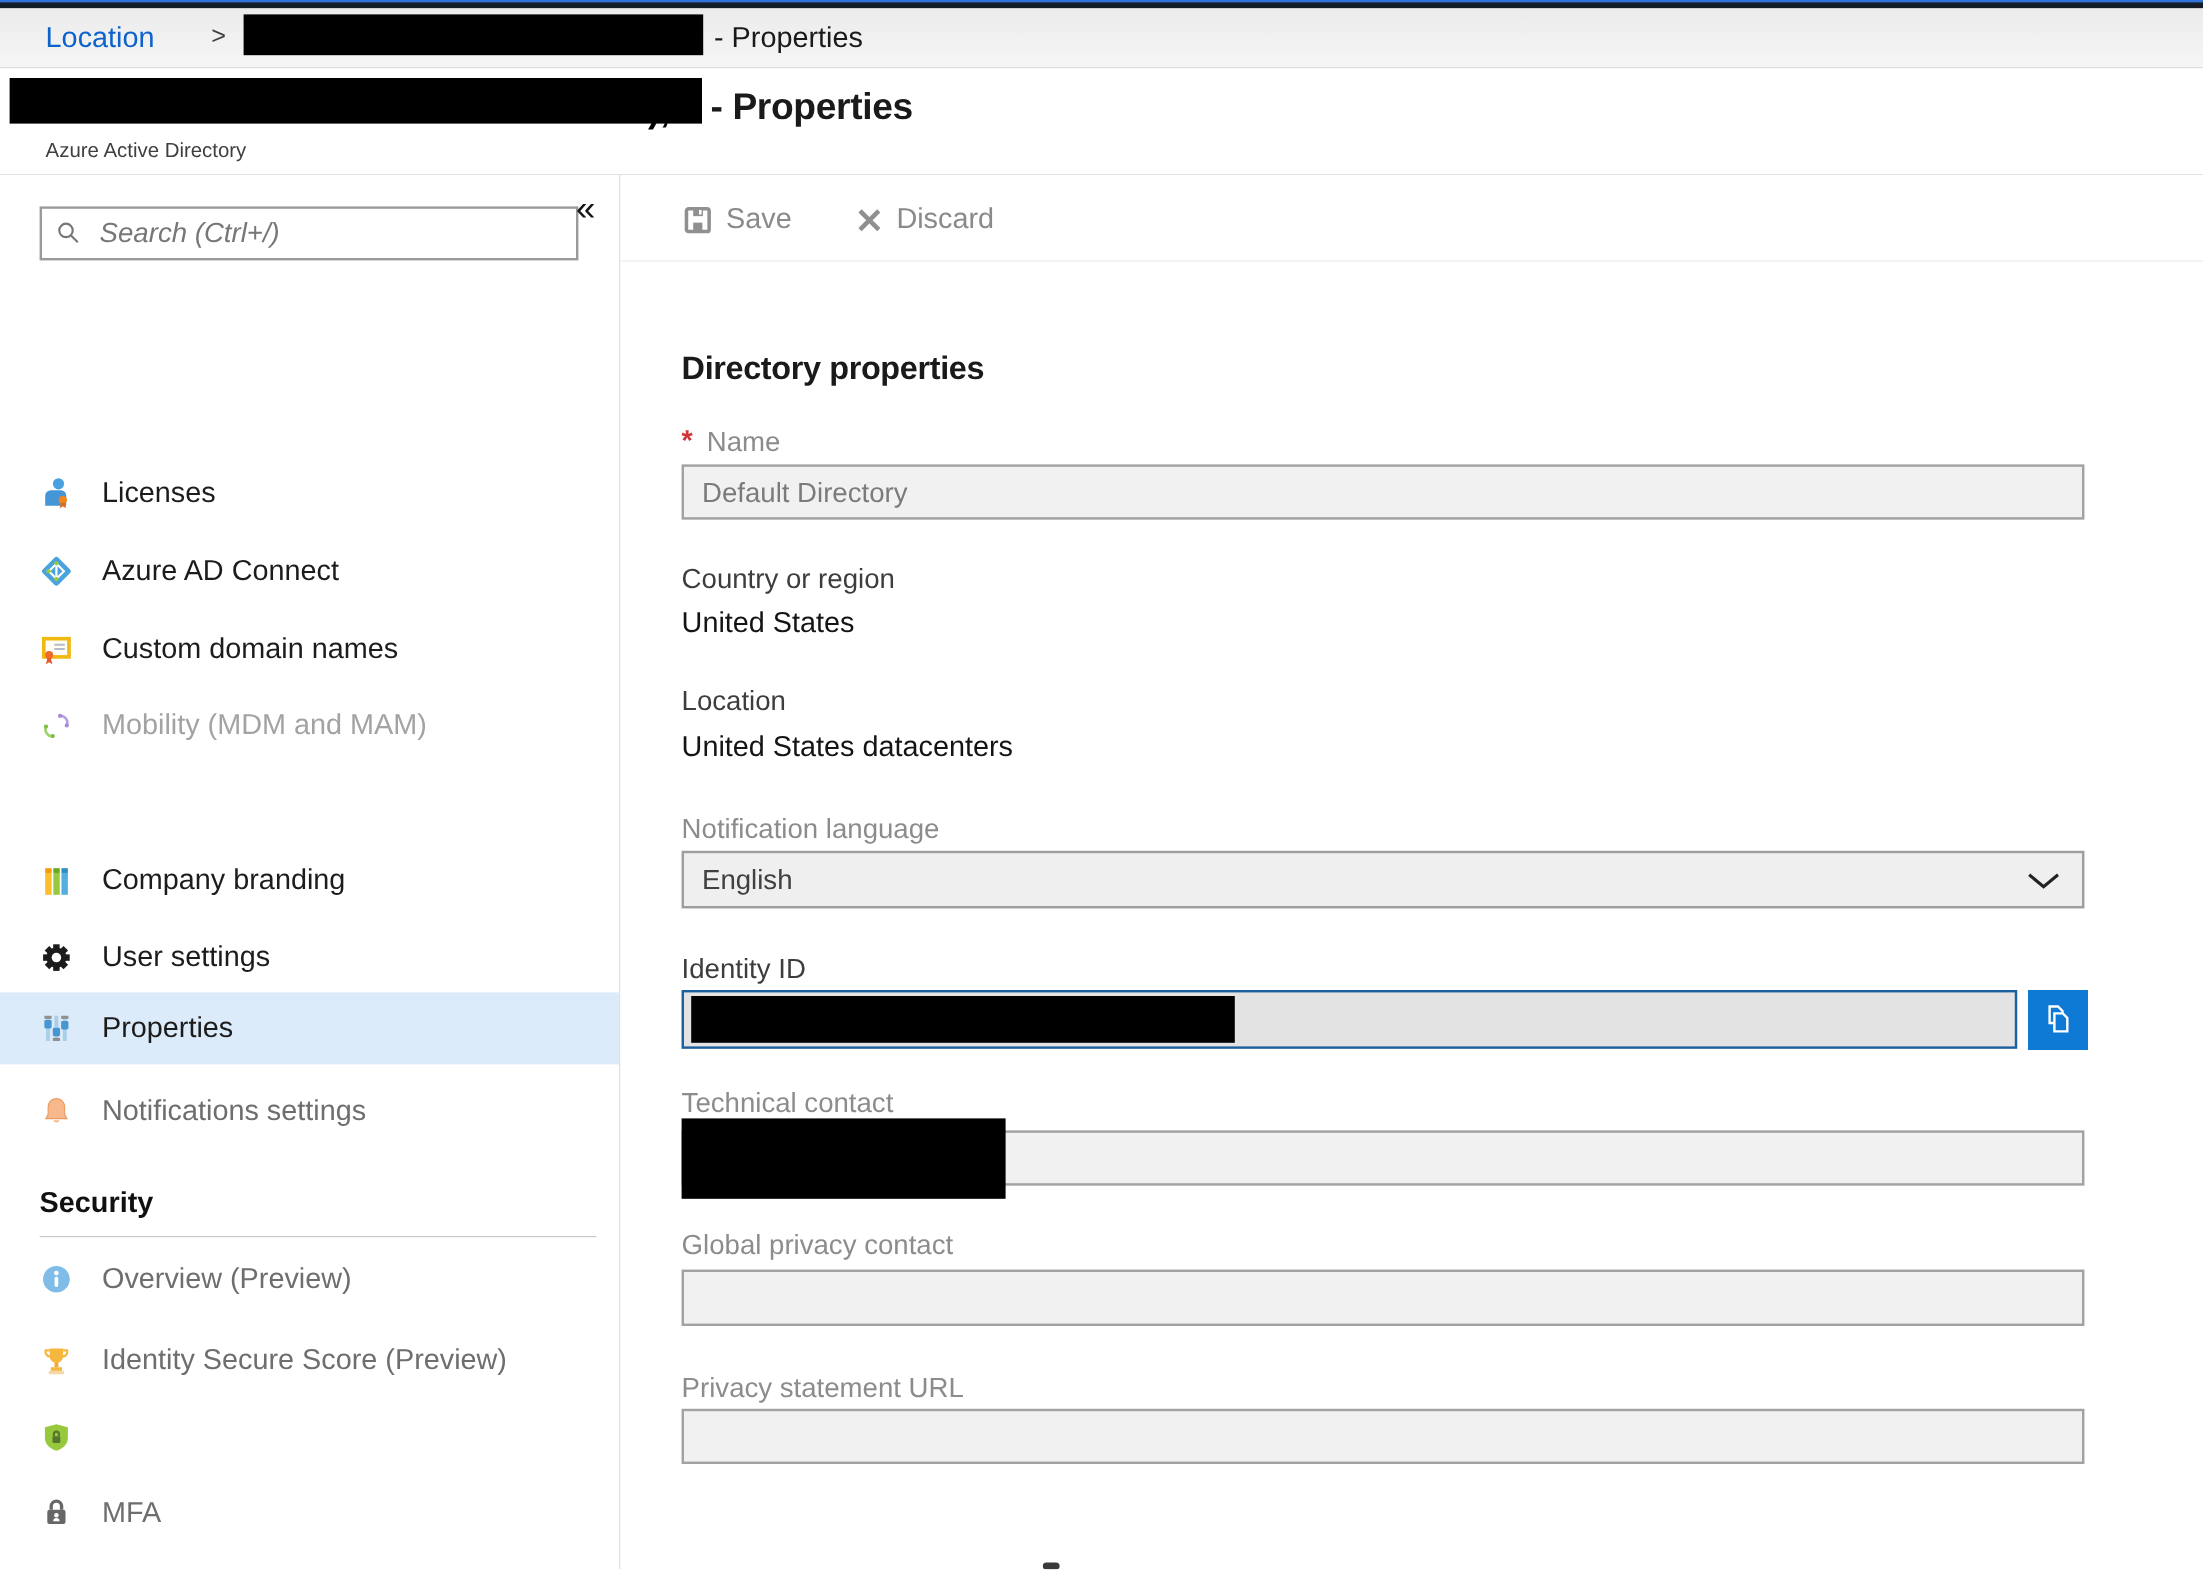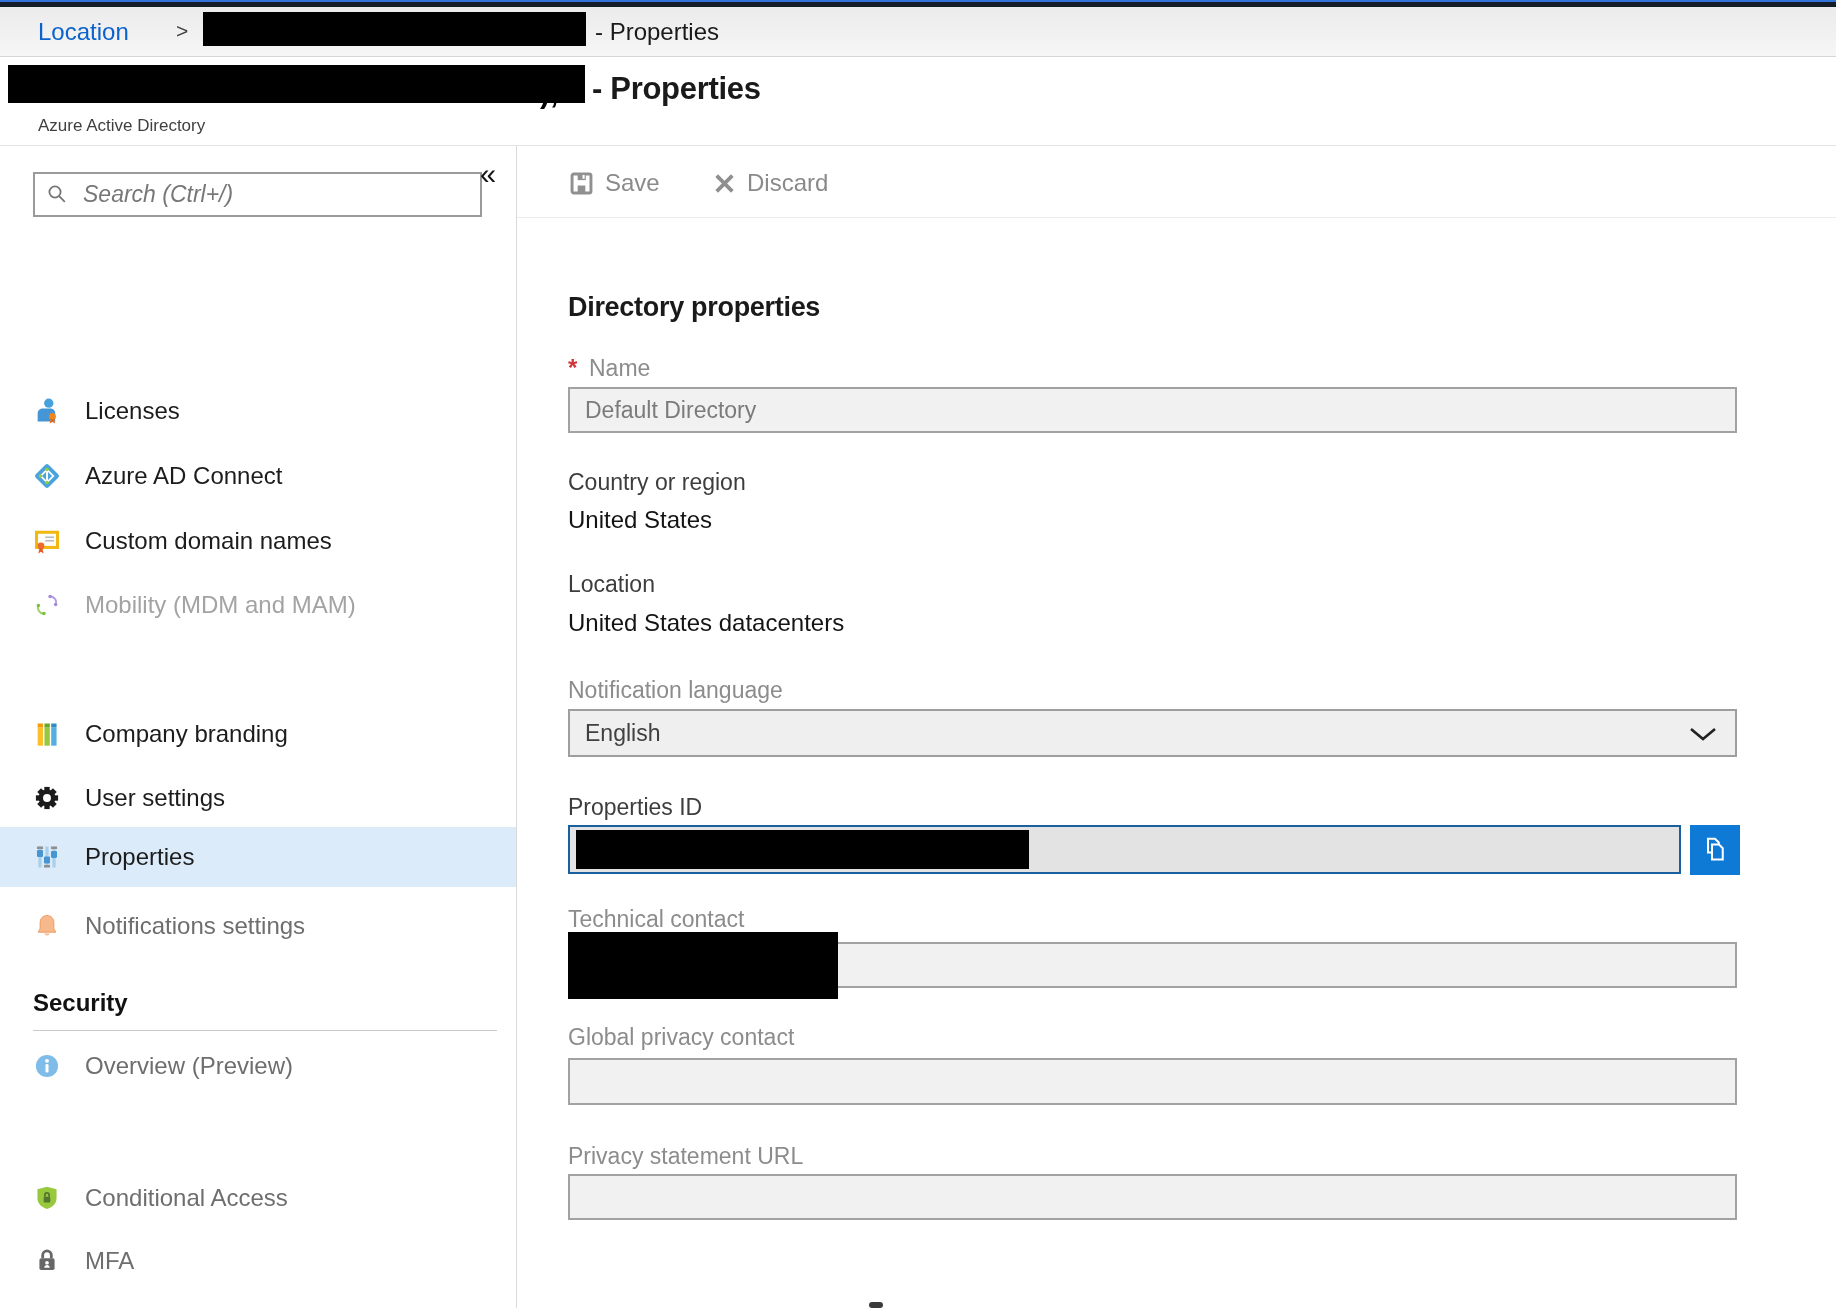"Properties ID" span.flabel { text: Properties -> Identity }
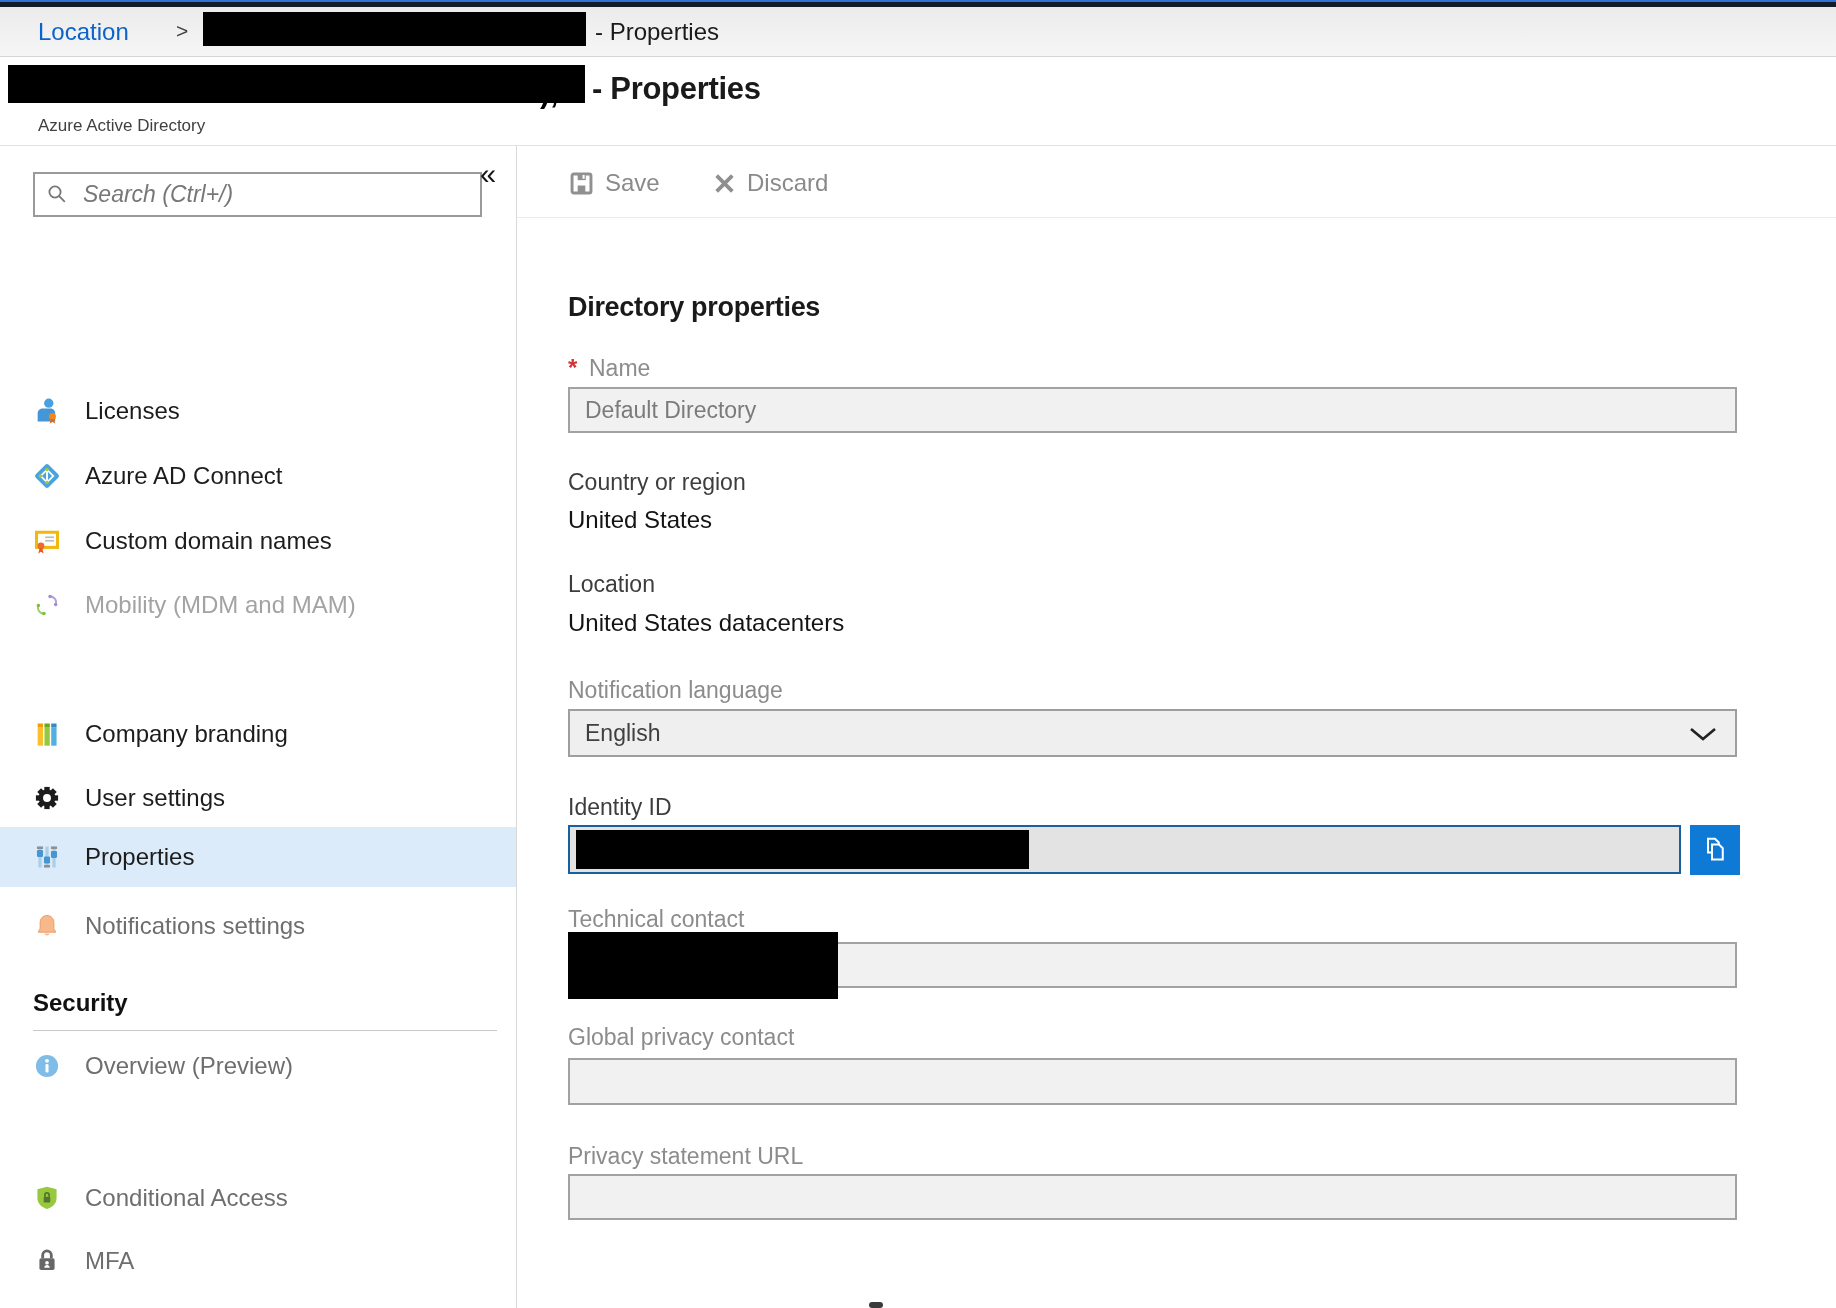"Identity Secure Score (Preview)" div.nav-row { html: none -> <div> <svg> <path></path> <path></path> <path></path> <rect></rect> <rect></rect> <rect></rect> </svg> <span>Identity Secure Score (Preview)</span> </div> }
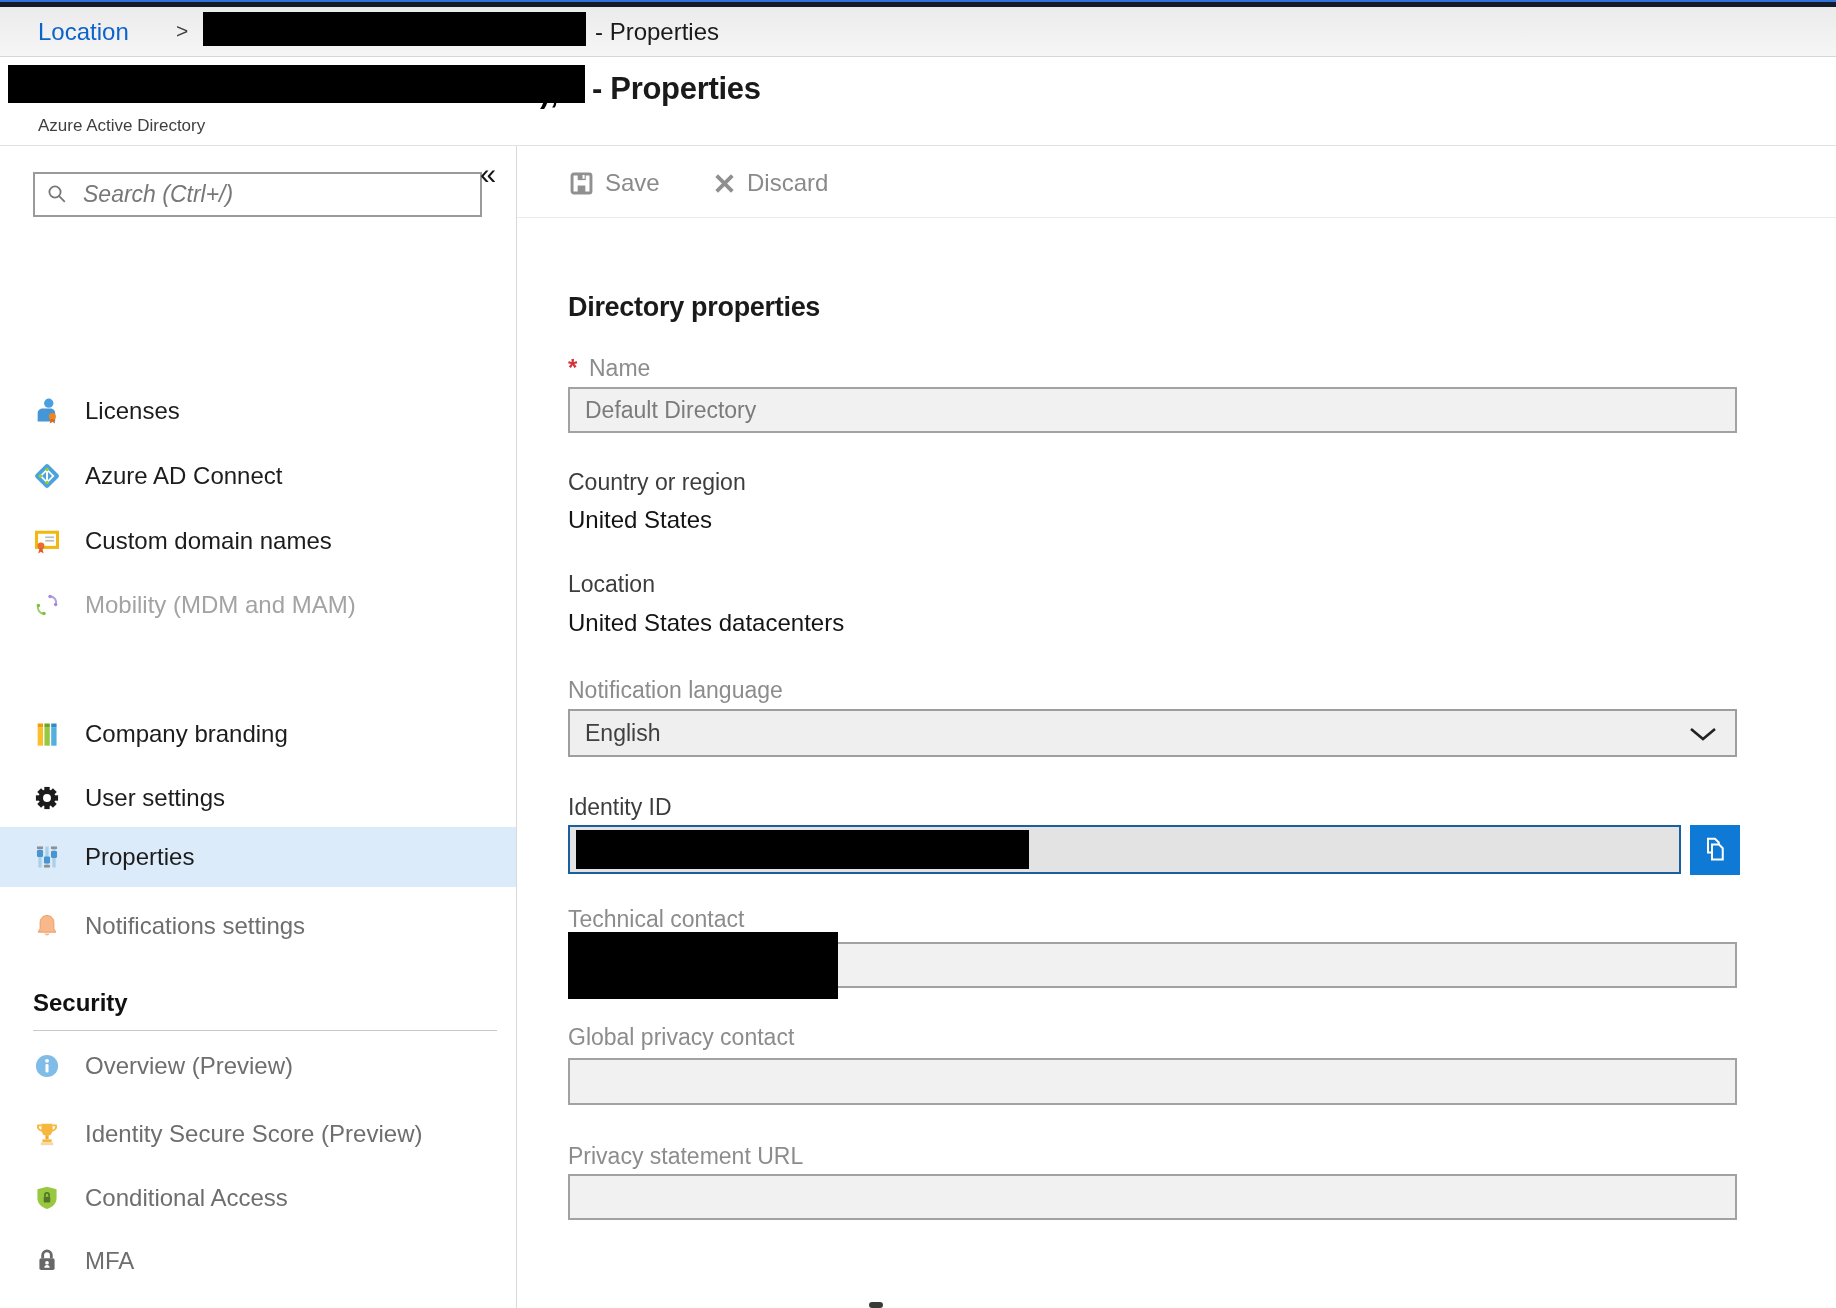"Conditional Access" span.lbl { html: <span>Conditional Access</span> -> none }
